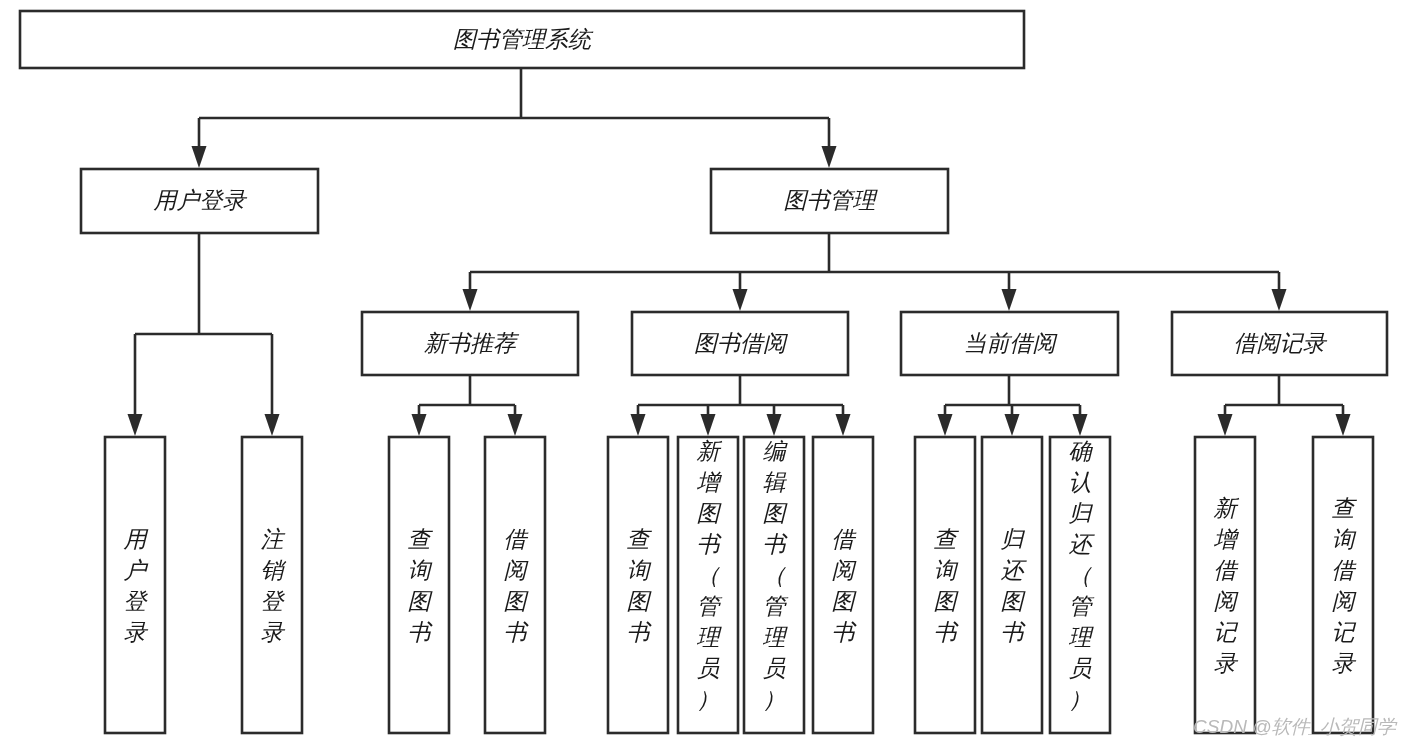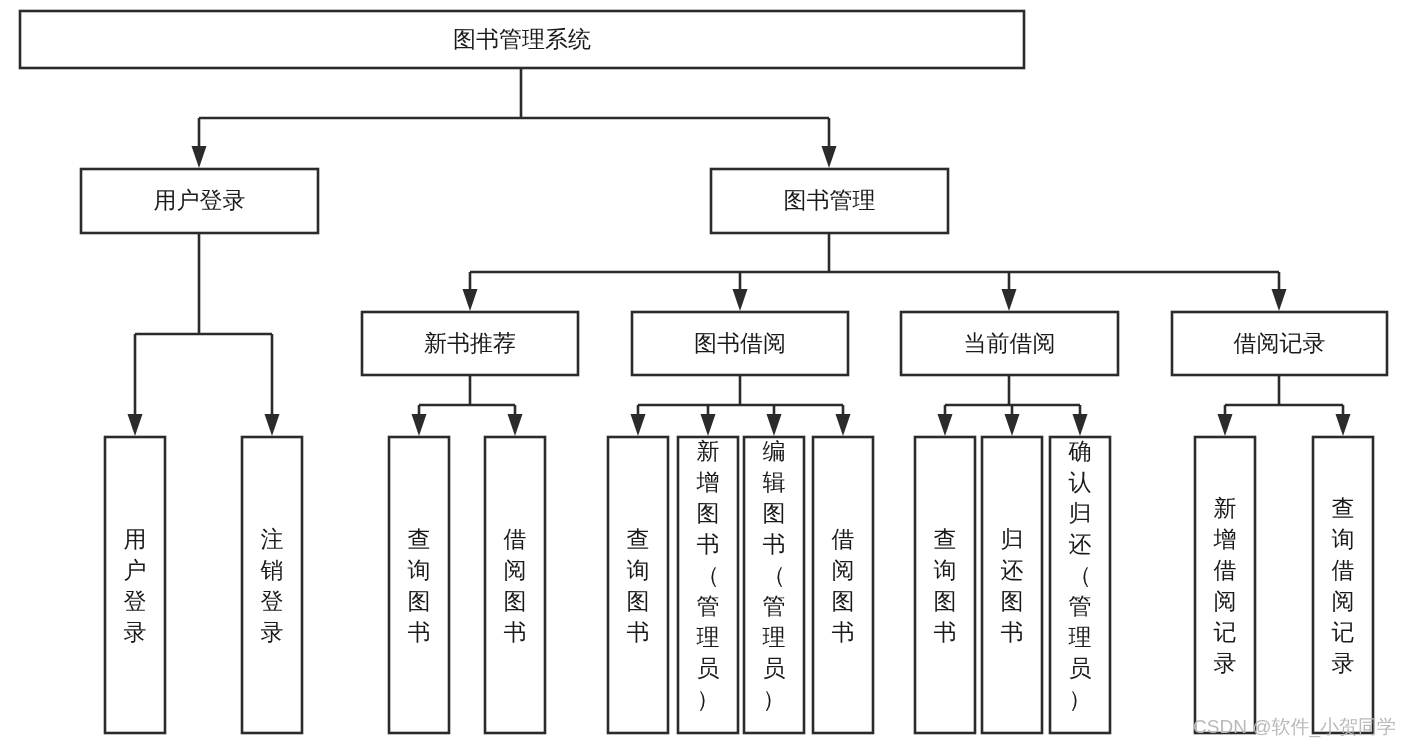"图书管理系统" #diagram-root { font-style: none -> italic }
